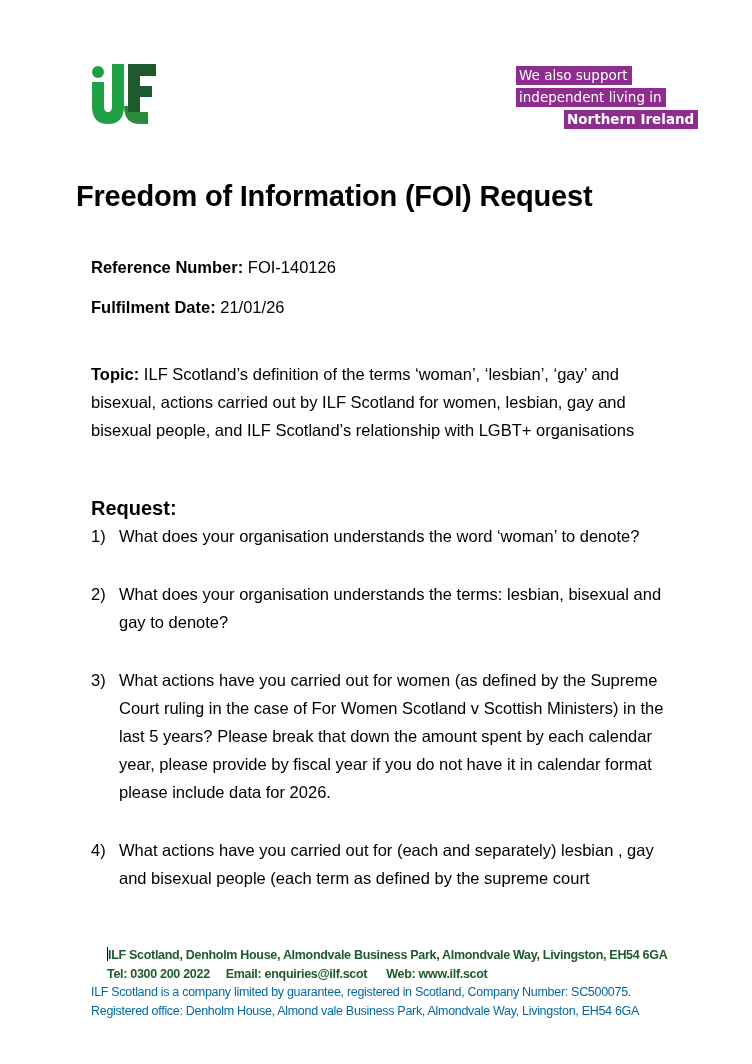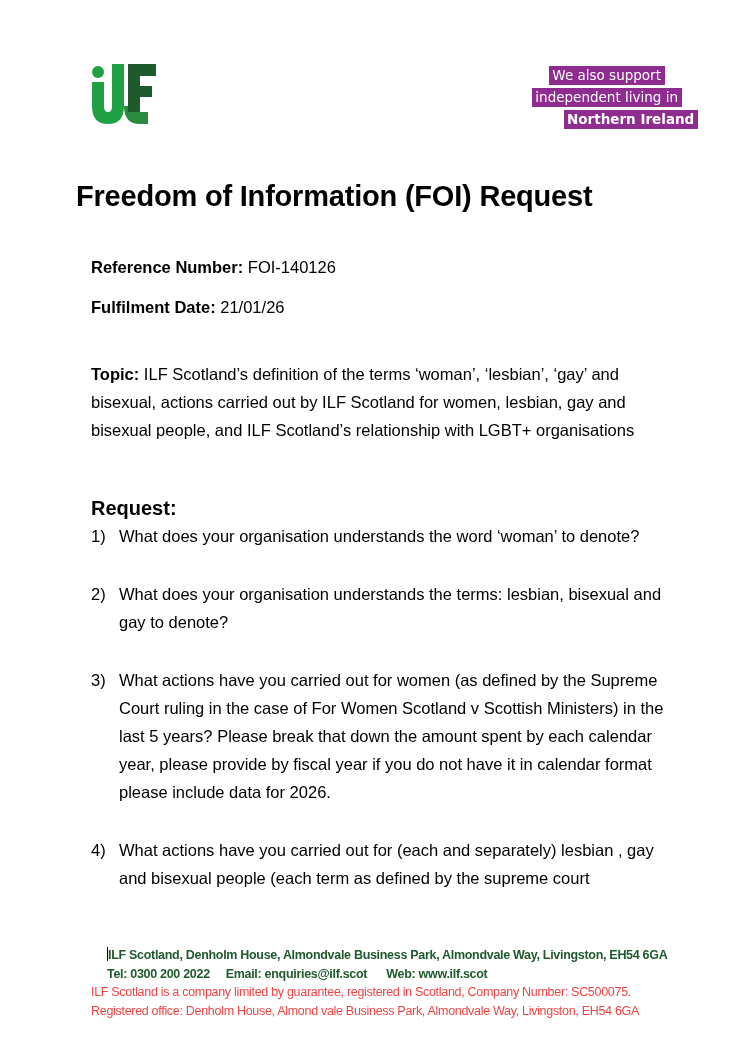"We also support" .ni-badge { text-align: center -> none }
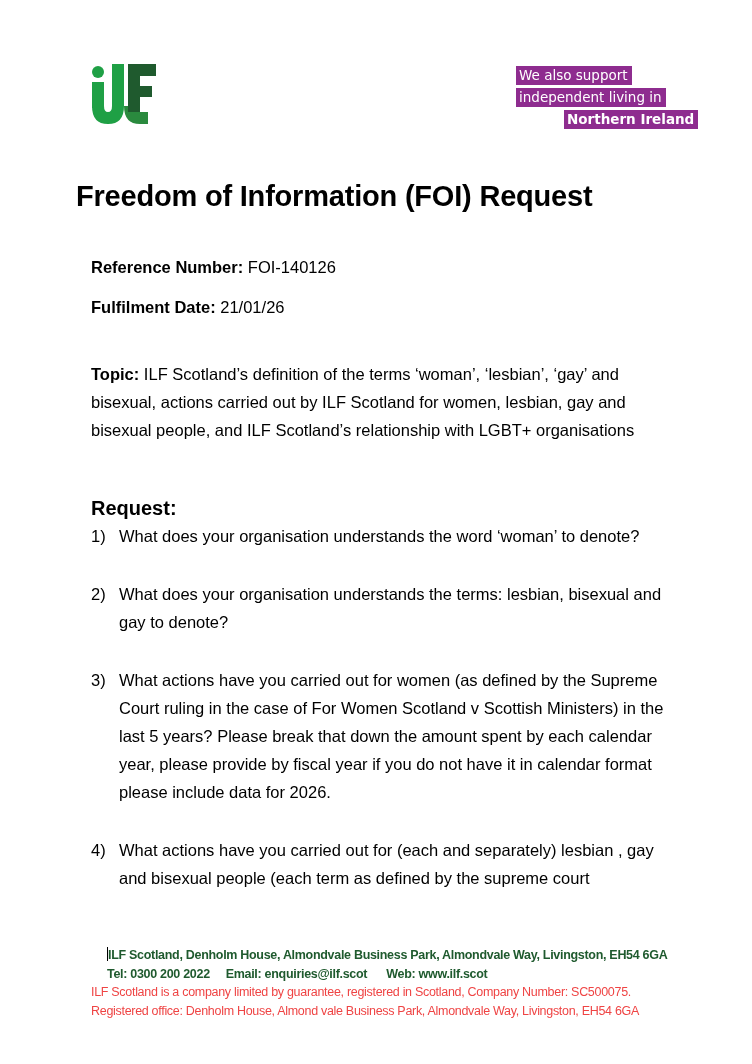"ILF Scotland is a company" .footer .plain { color: #ef4444 -> #0369a1 }
